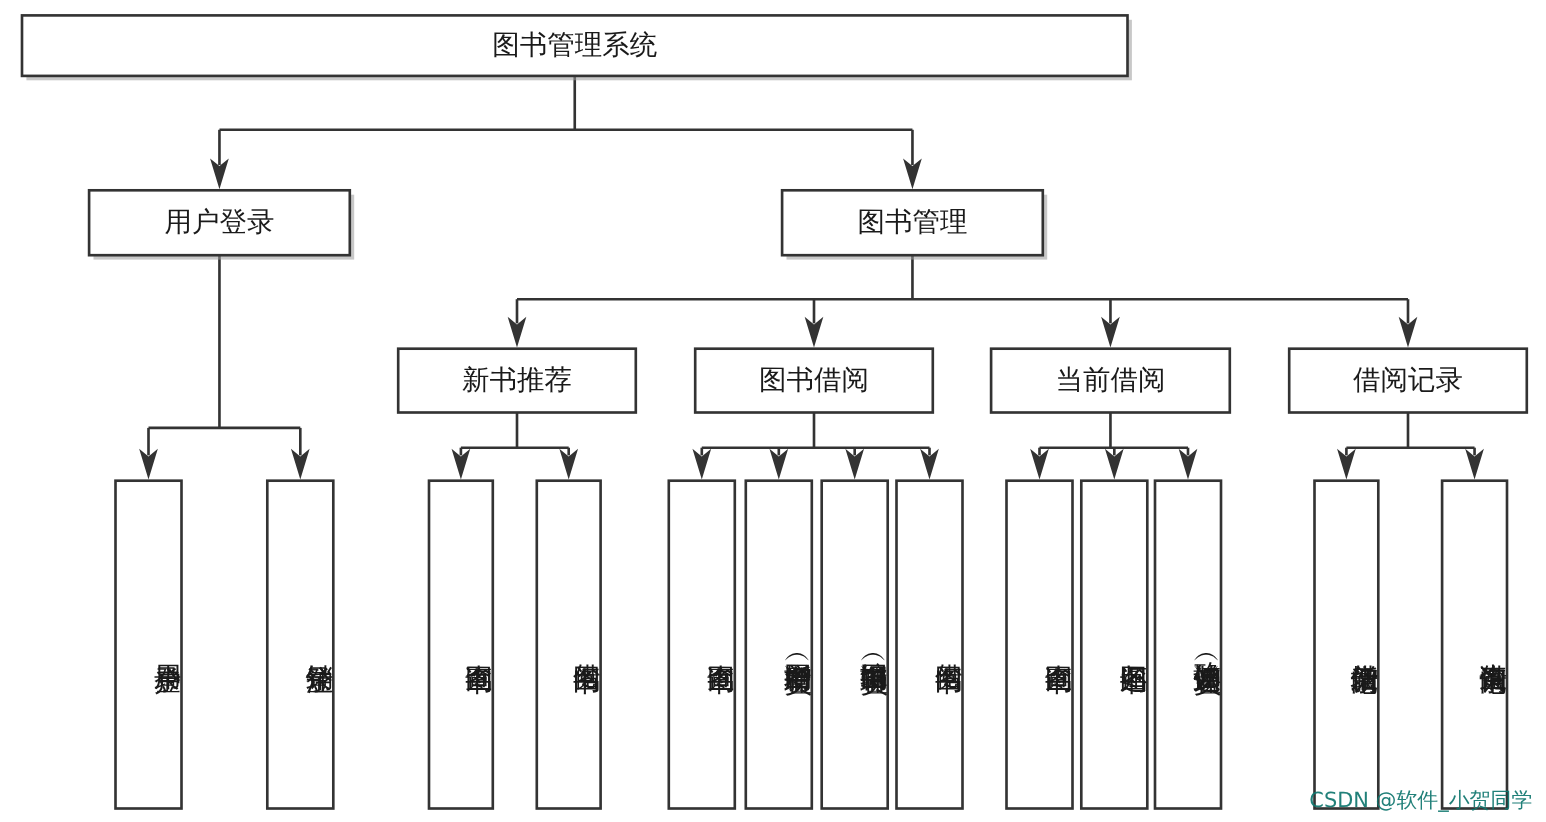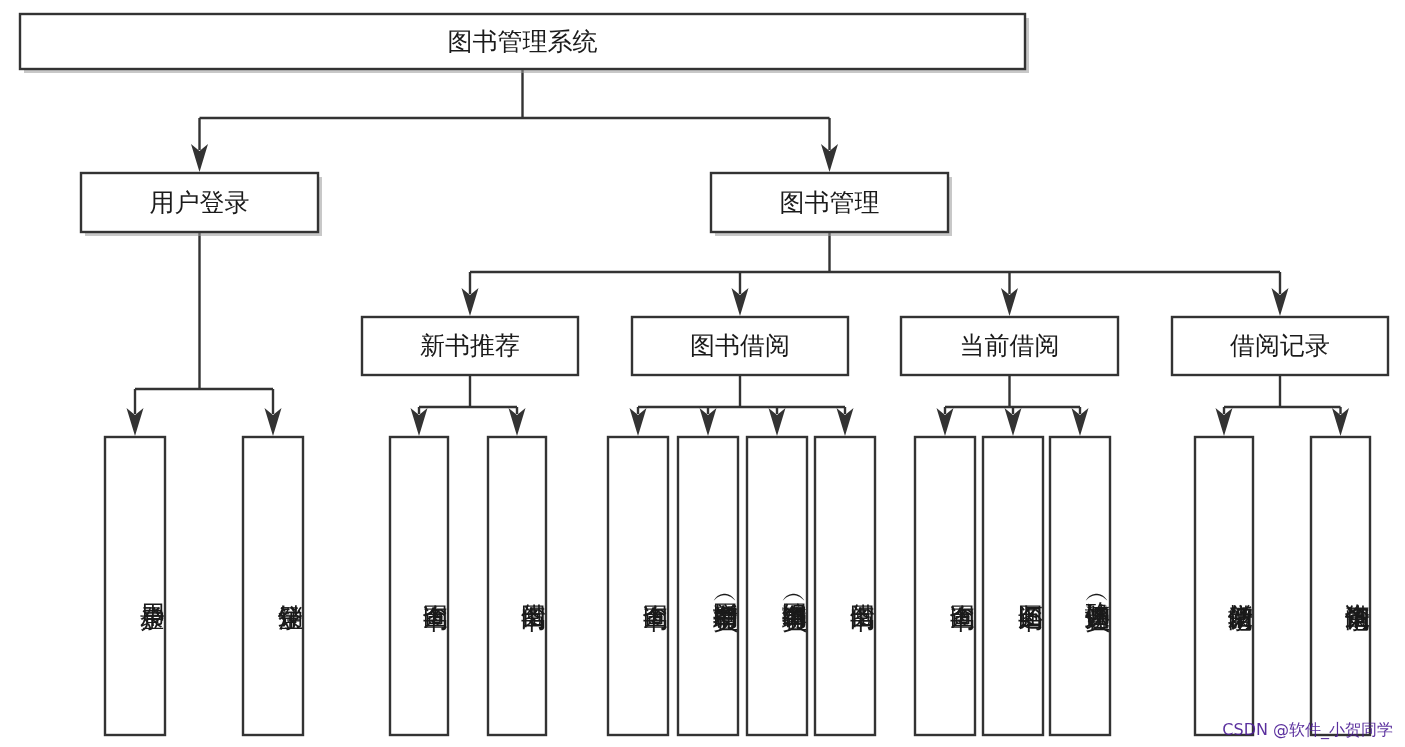"CSDN @软件_小贺同学" .watermark { color: #4c1d95 -> #0f766e; font-size: 16px -> 19px }
